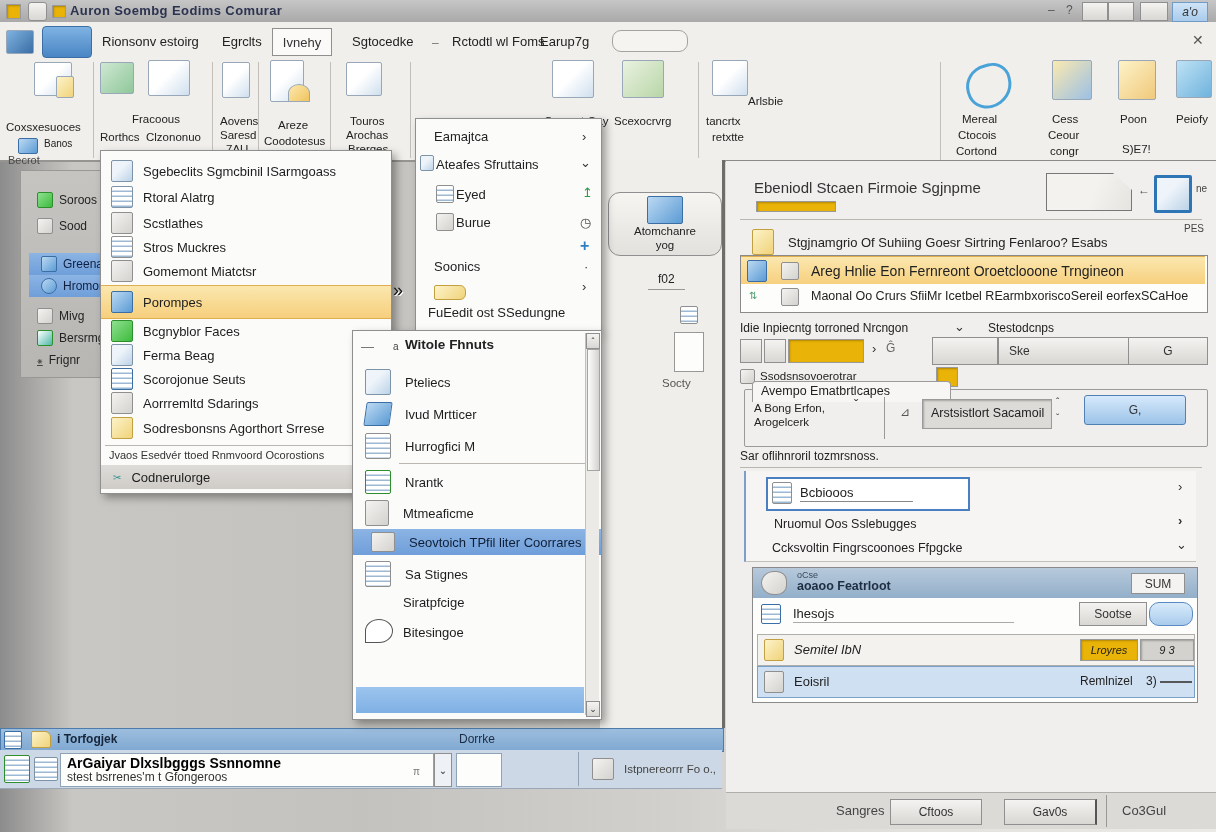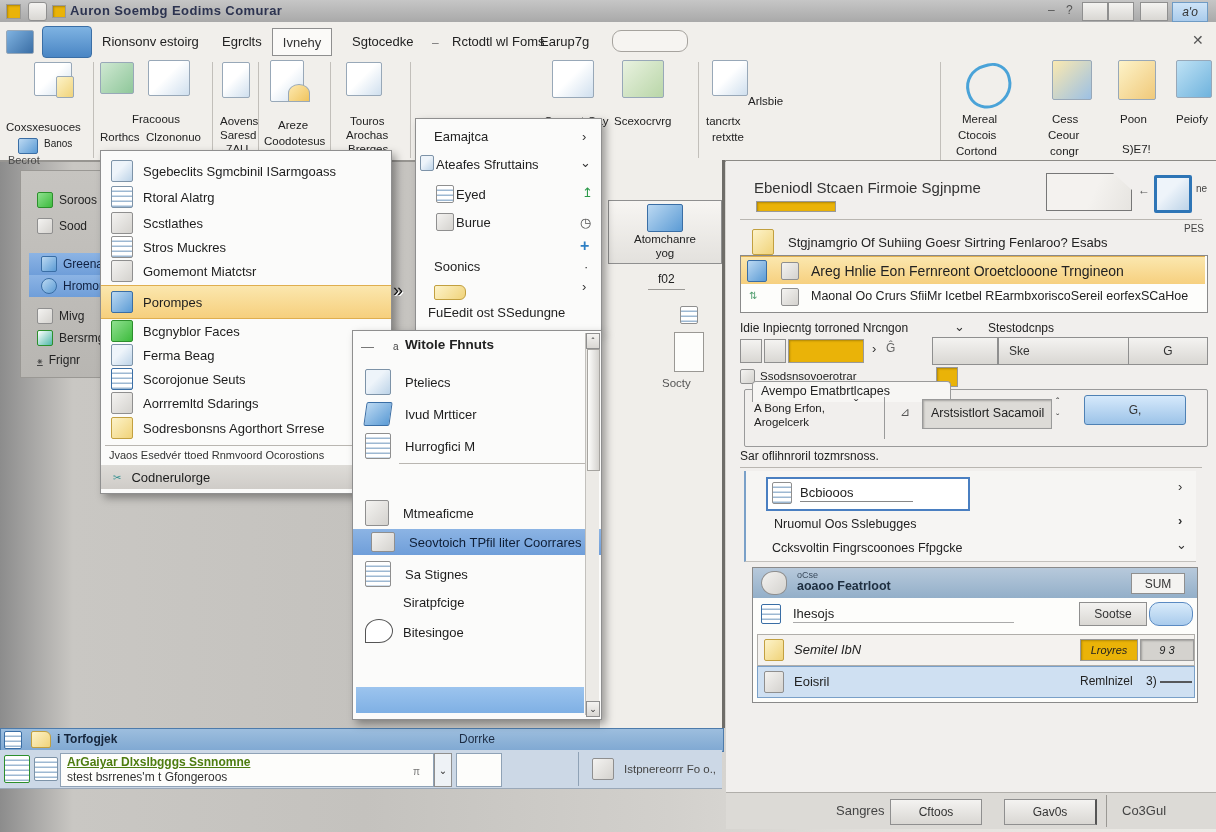"Atomchanre" div.x { border-radius: 0 -> 12px; top: 40px -> 32px }
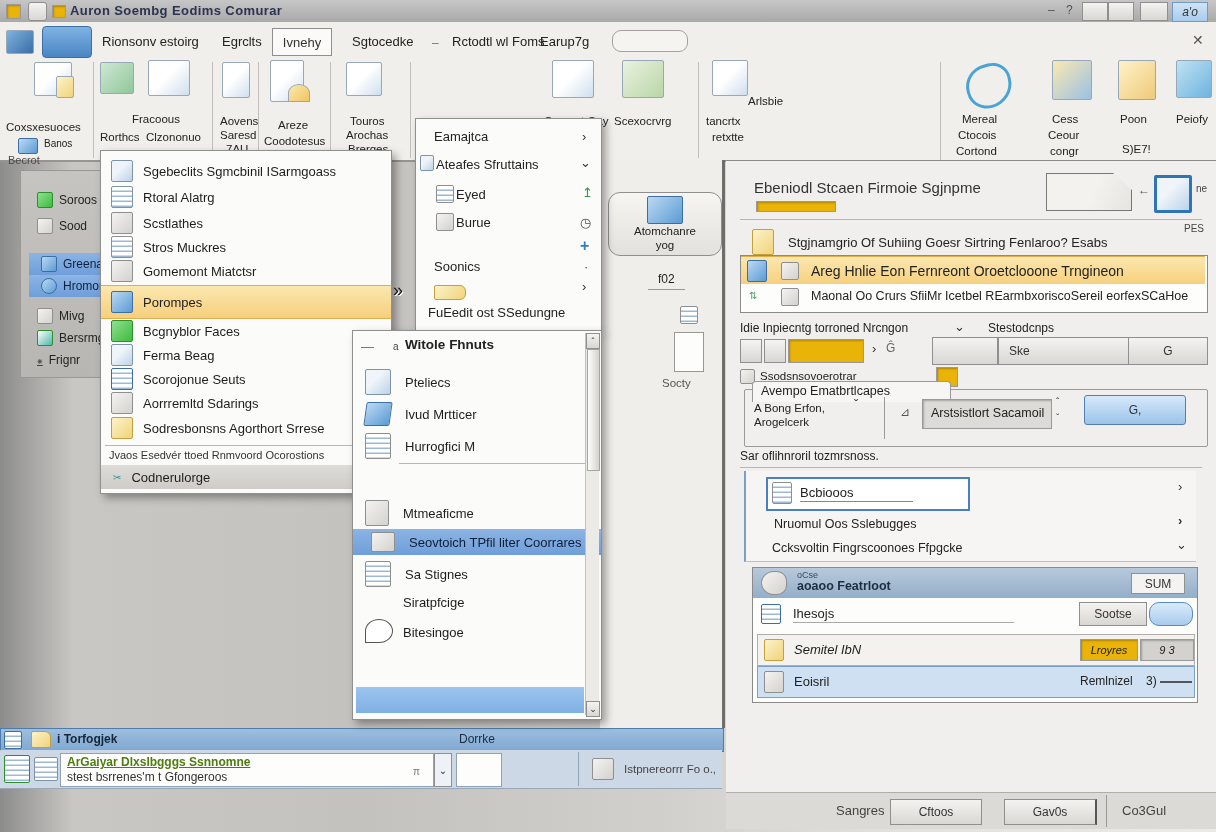"Nrantk" div.mi { html: none -> <div> <span></span> <span>Nrantk</span> </div> }
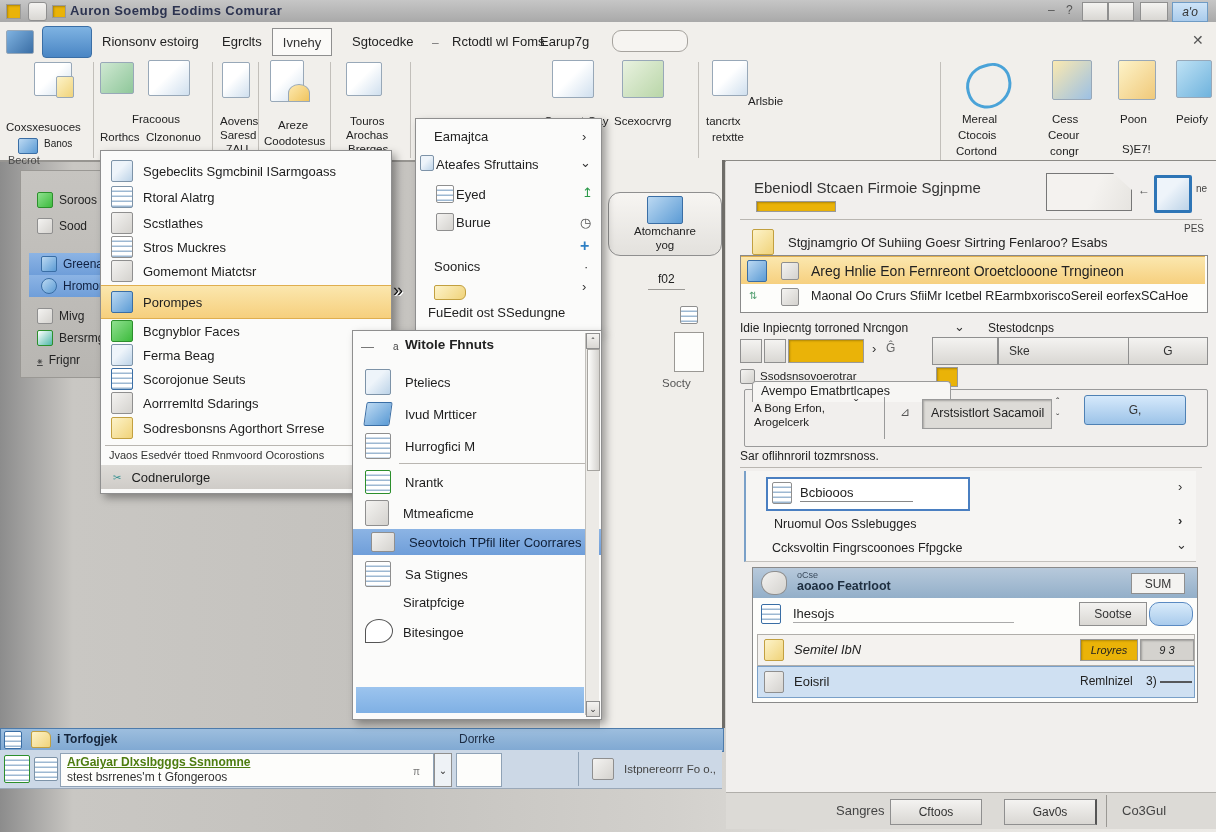"ArGaiyar Dlxslbgggs Ssnnomne" span.x { color: #4d7c0f -> #000000; font-size: 12px -> 14px; text-decoration: underline -> none }
